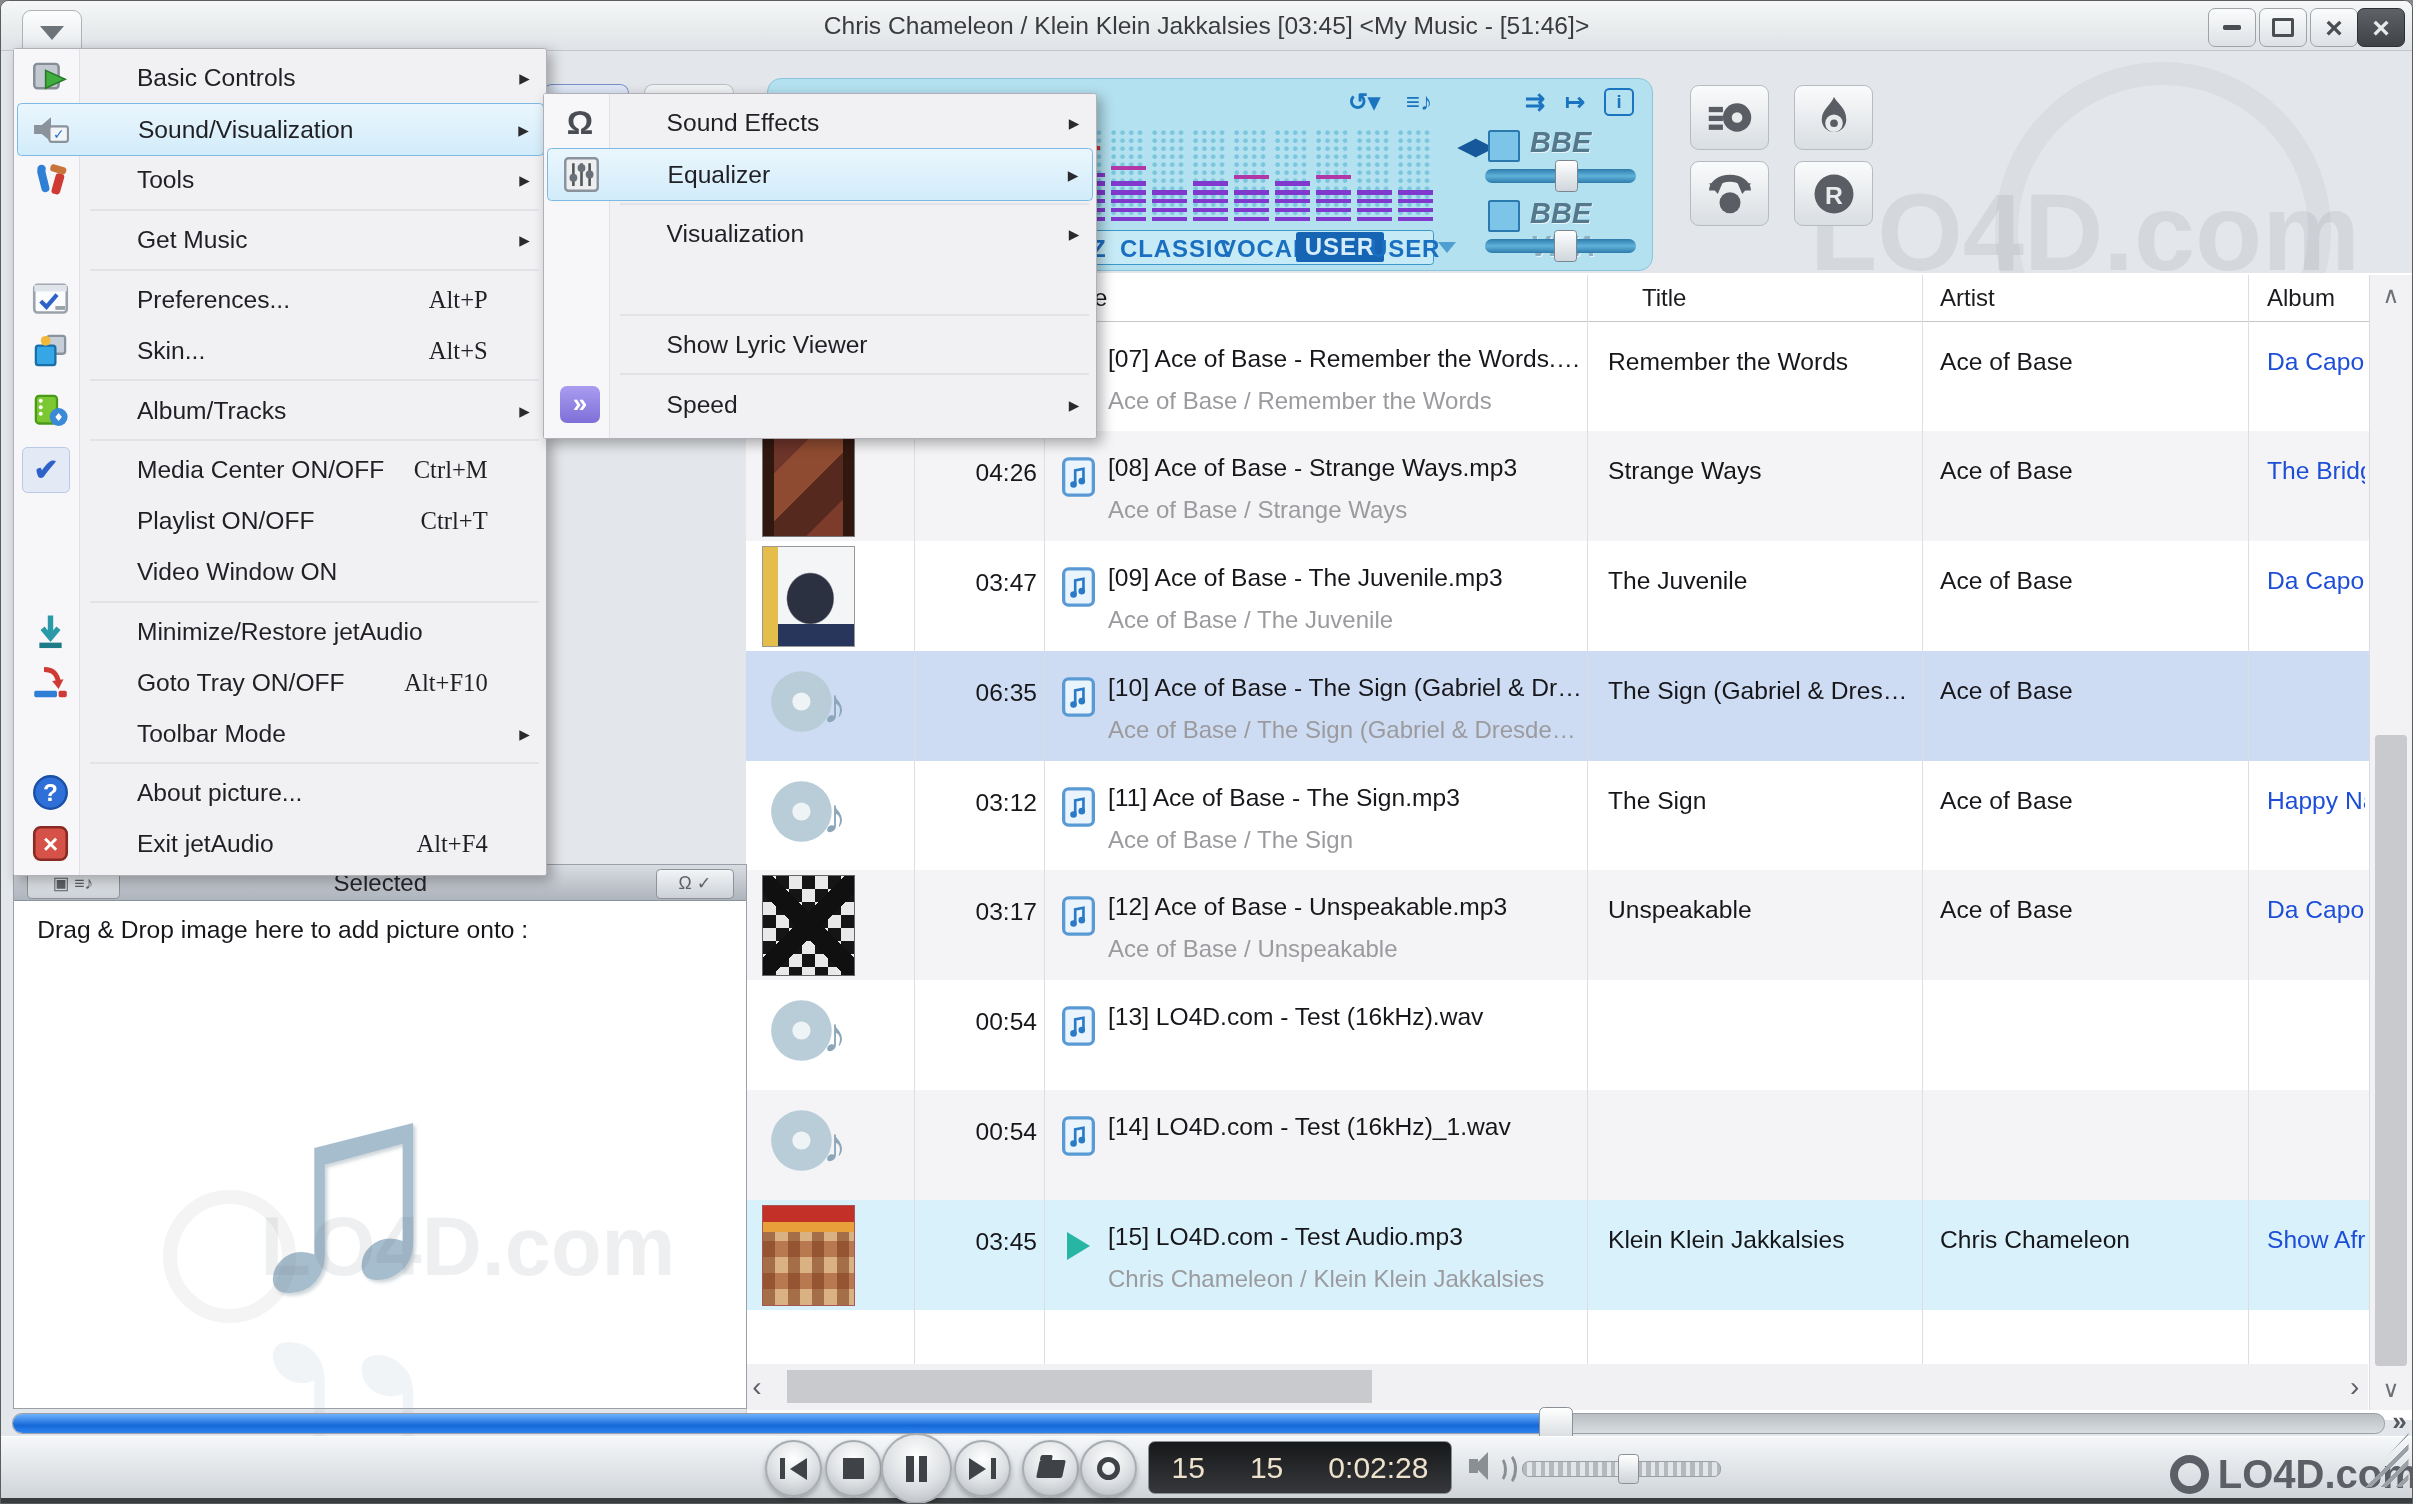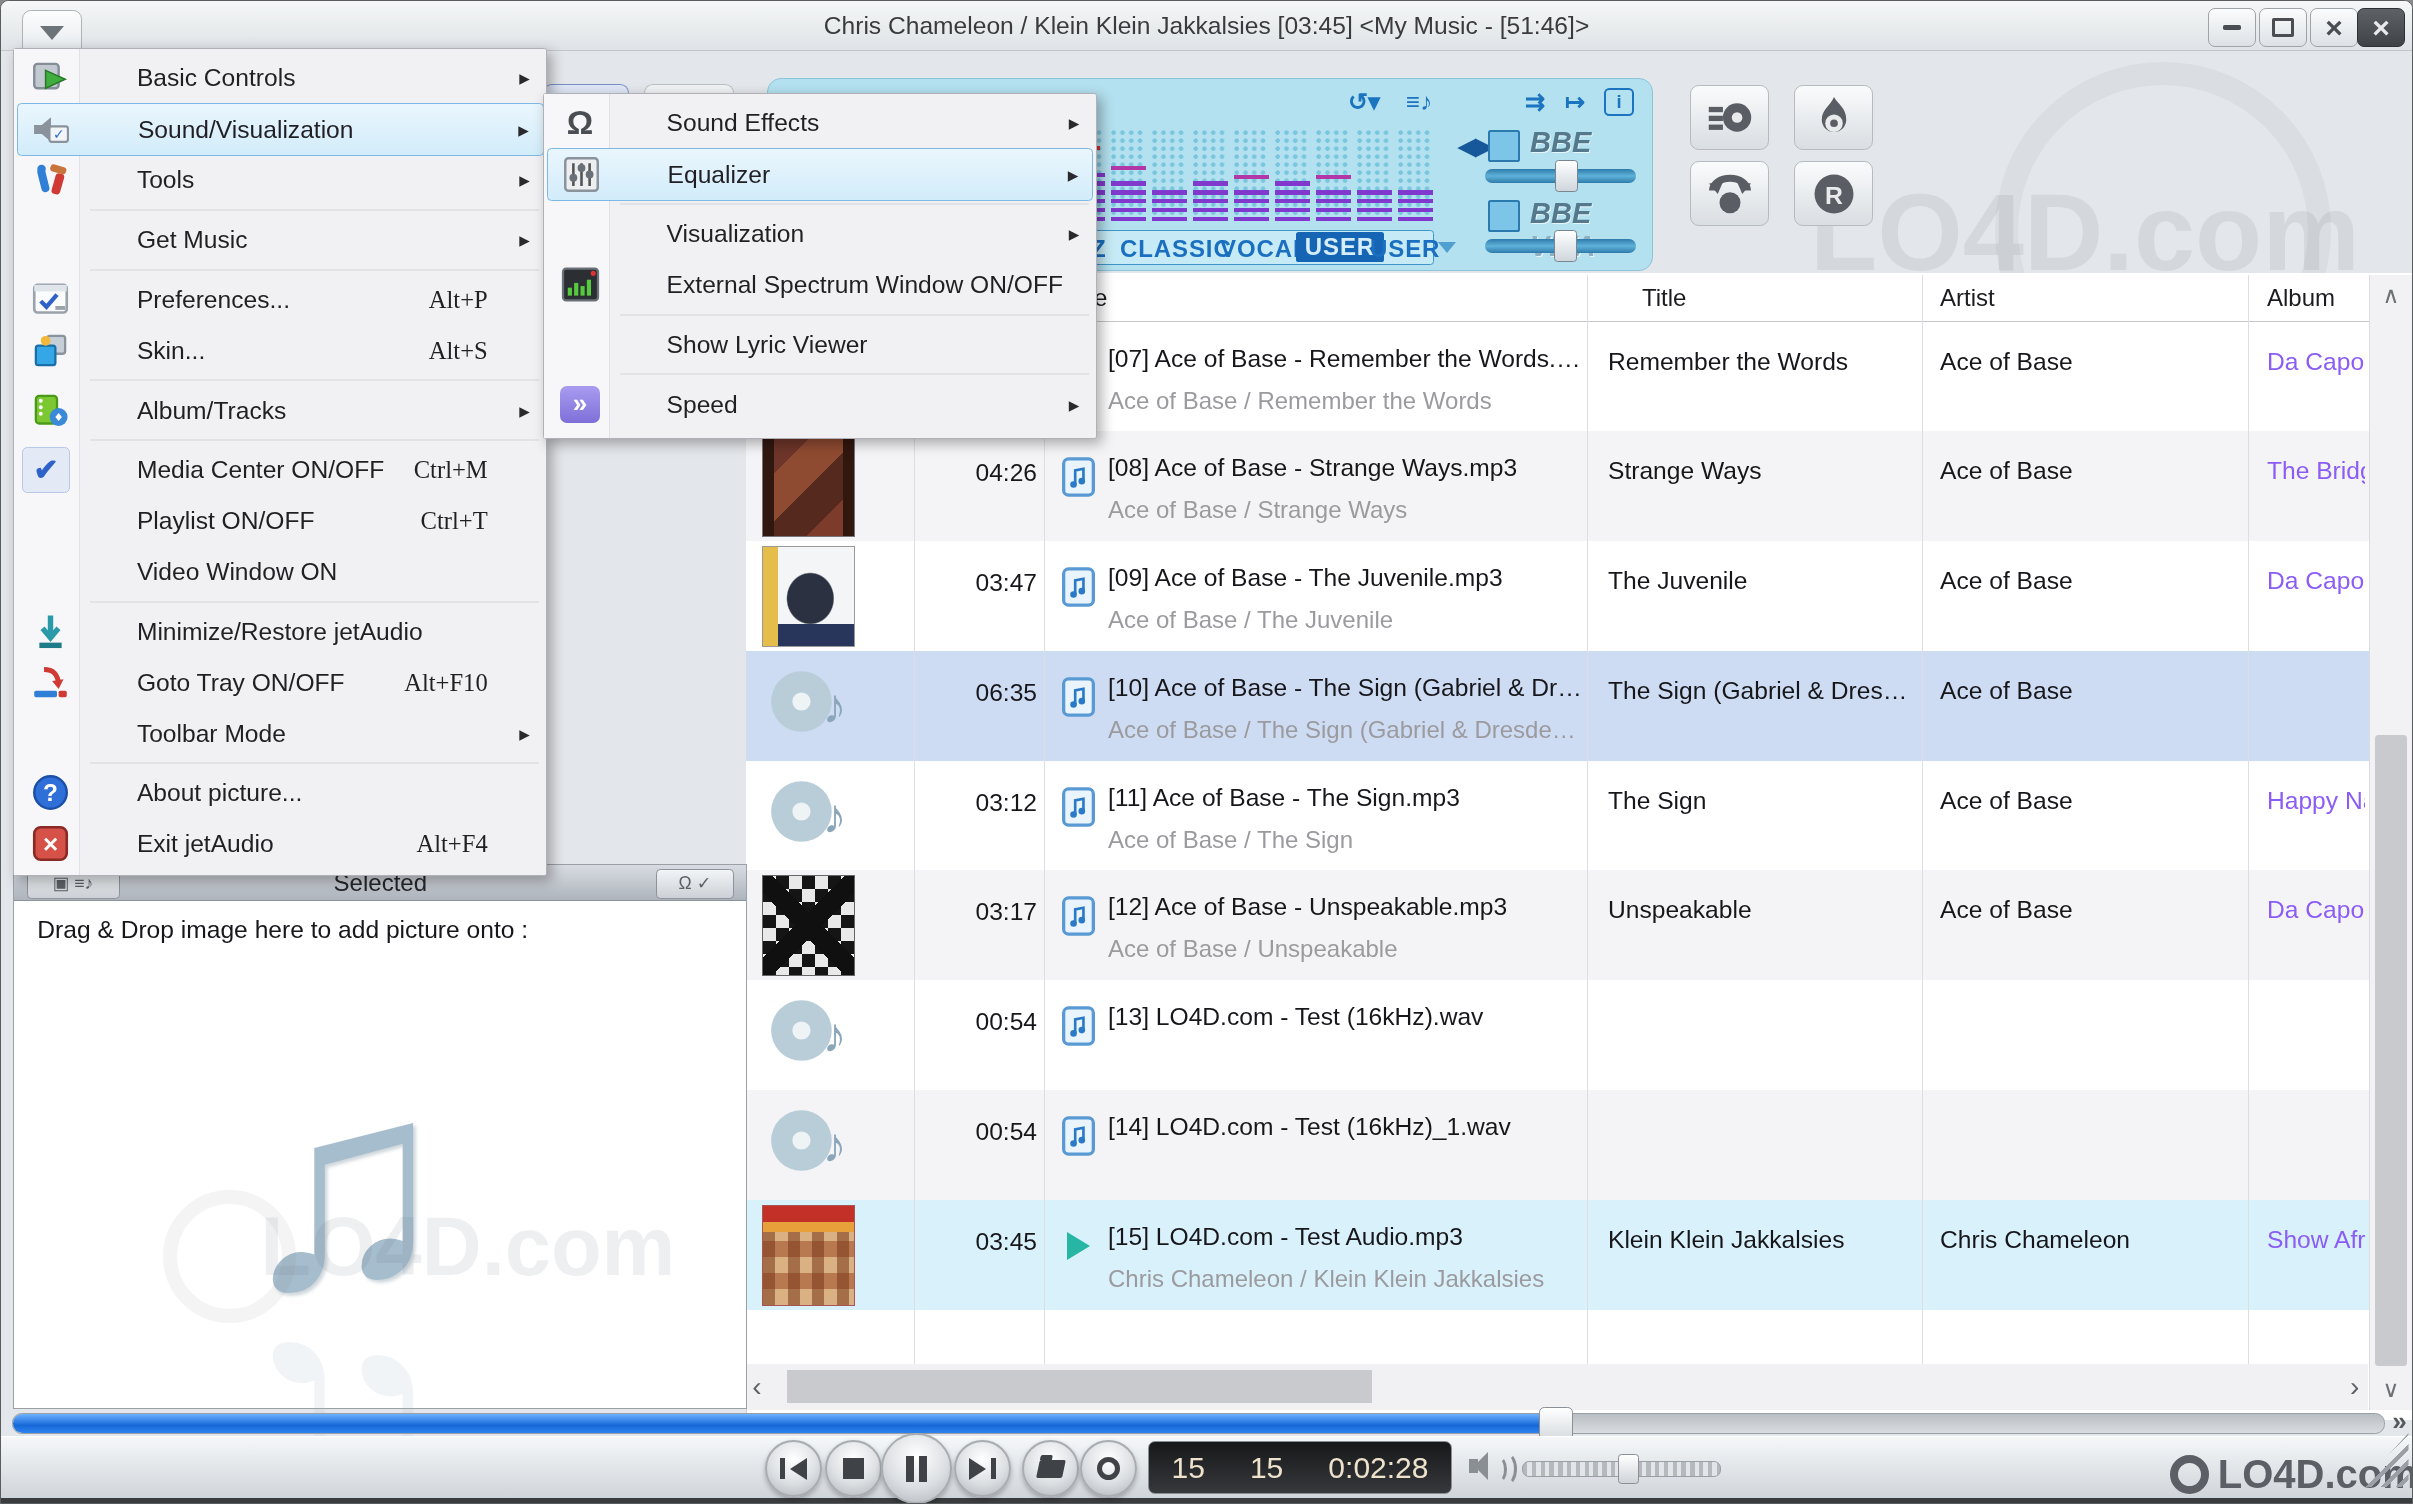"External Spectrum Window ON/OFF" div.mi { html: <div> <span> <svg> <rect></rect> <rect></rect> <rect></rect> <rect></rect> <rect></rect> <circle></circle> </svg> </span> <span>External Spectrum Window ON/OFF</span> </div> -> none }
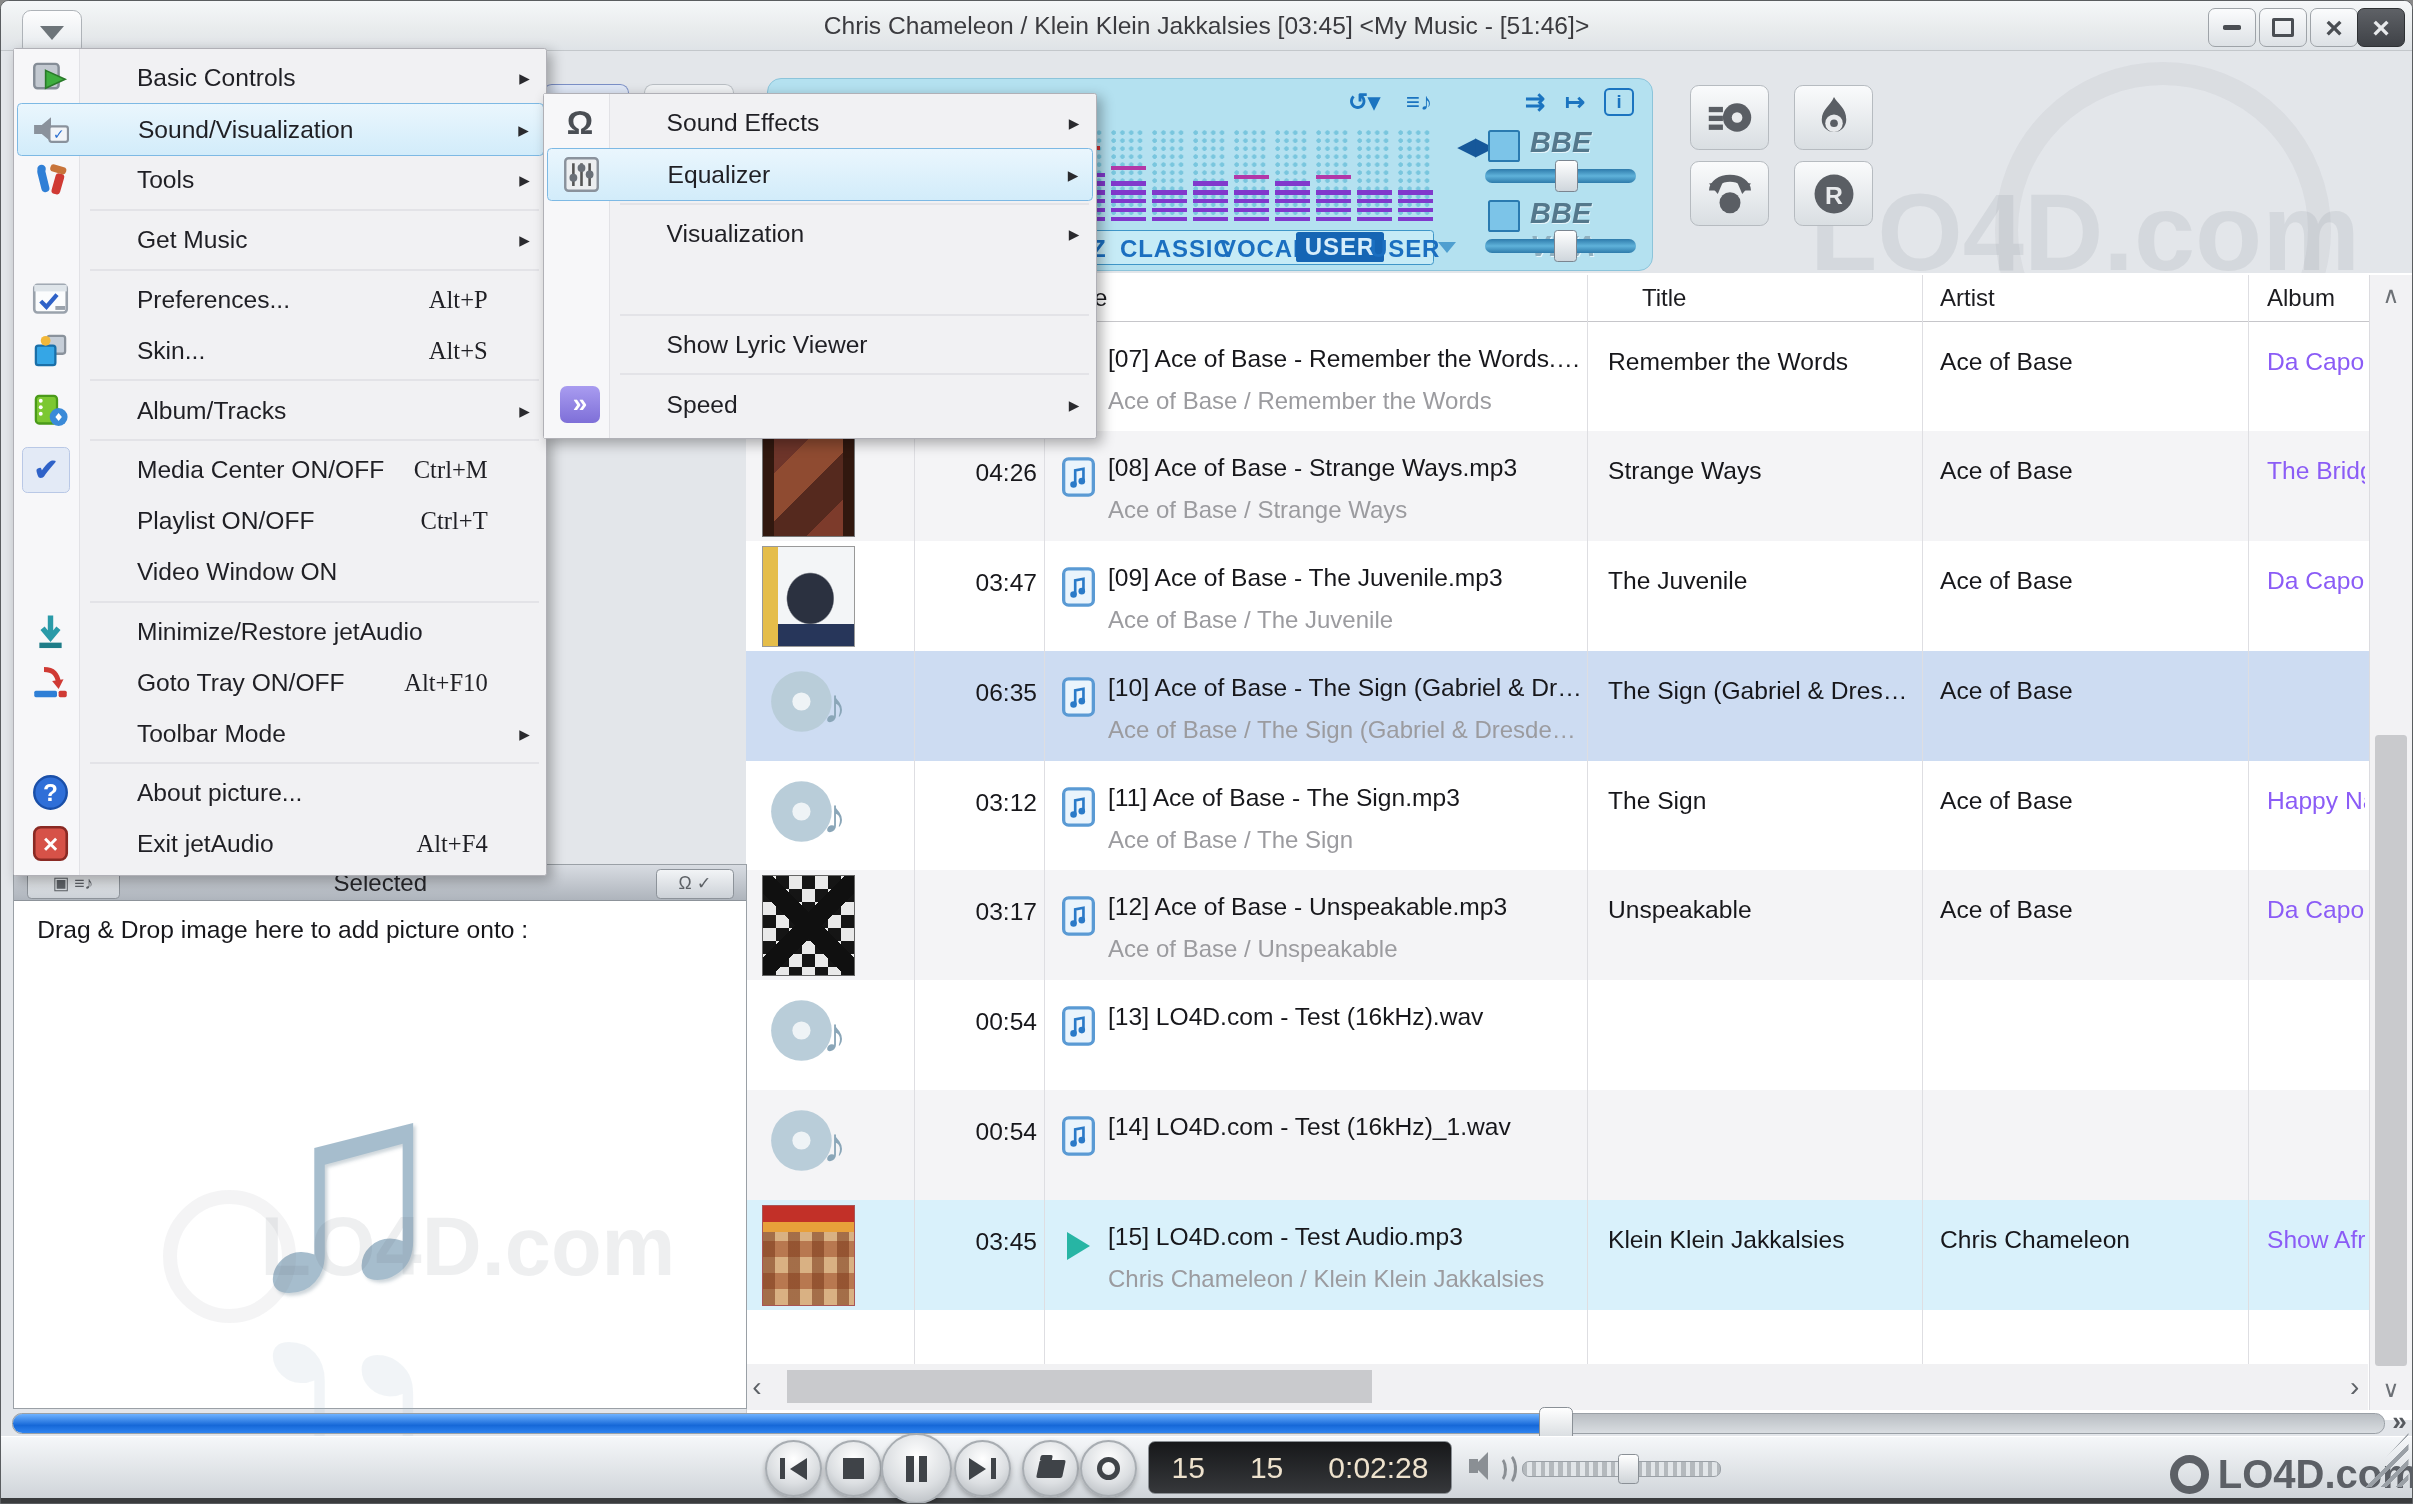"Da Capo" .palbum { color: #8b5cf6 -> #1d4ed8 }
